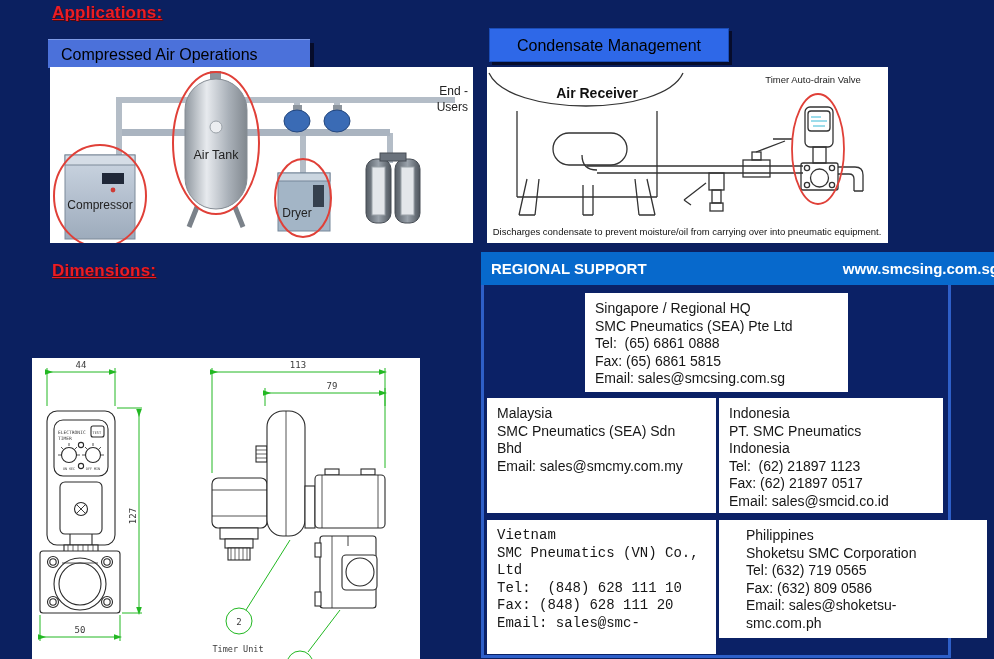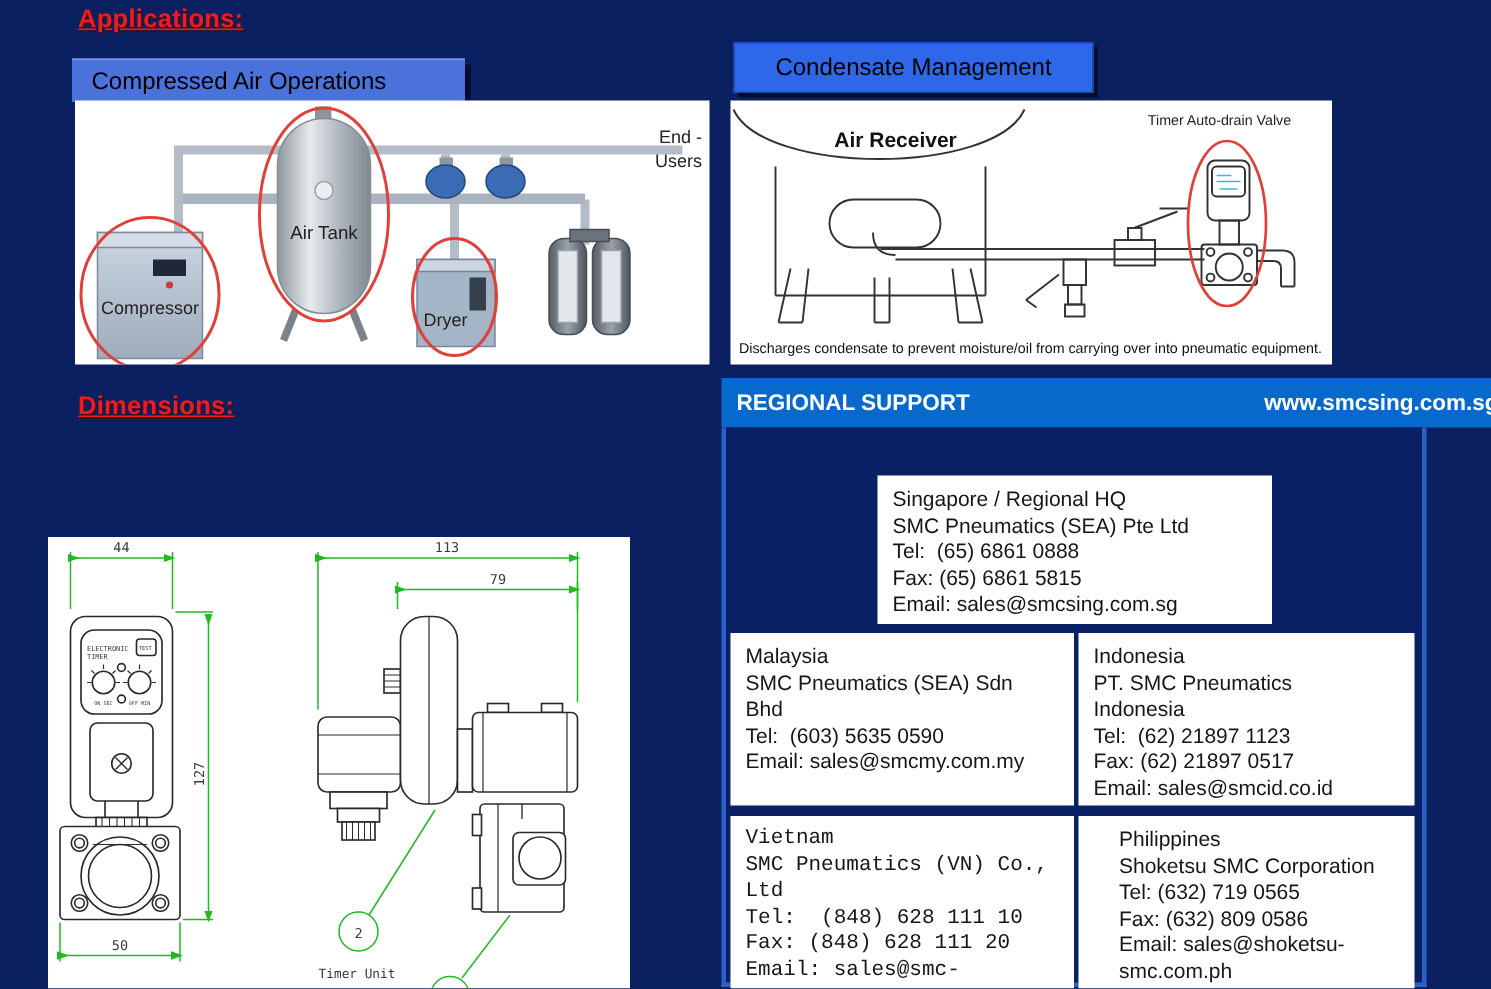"Singapore / Regional HQ" .contact-box { margin-top: 24px -> none }
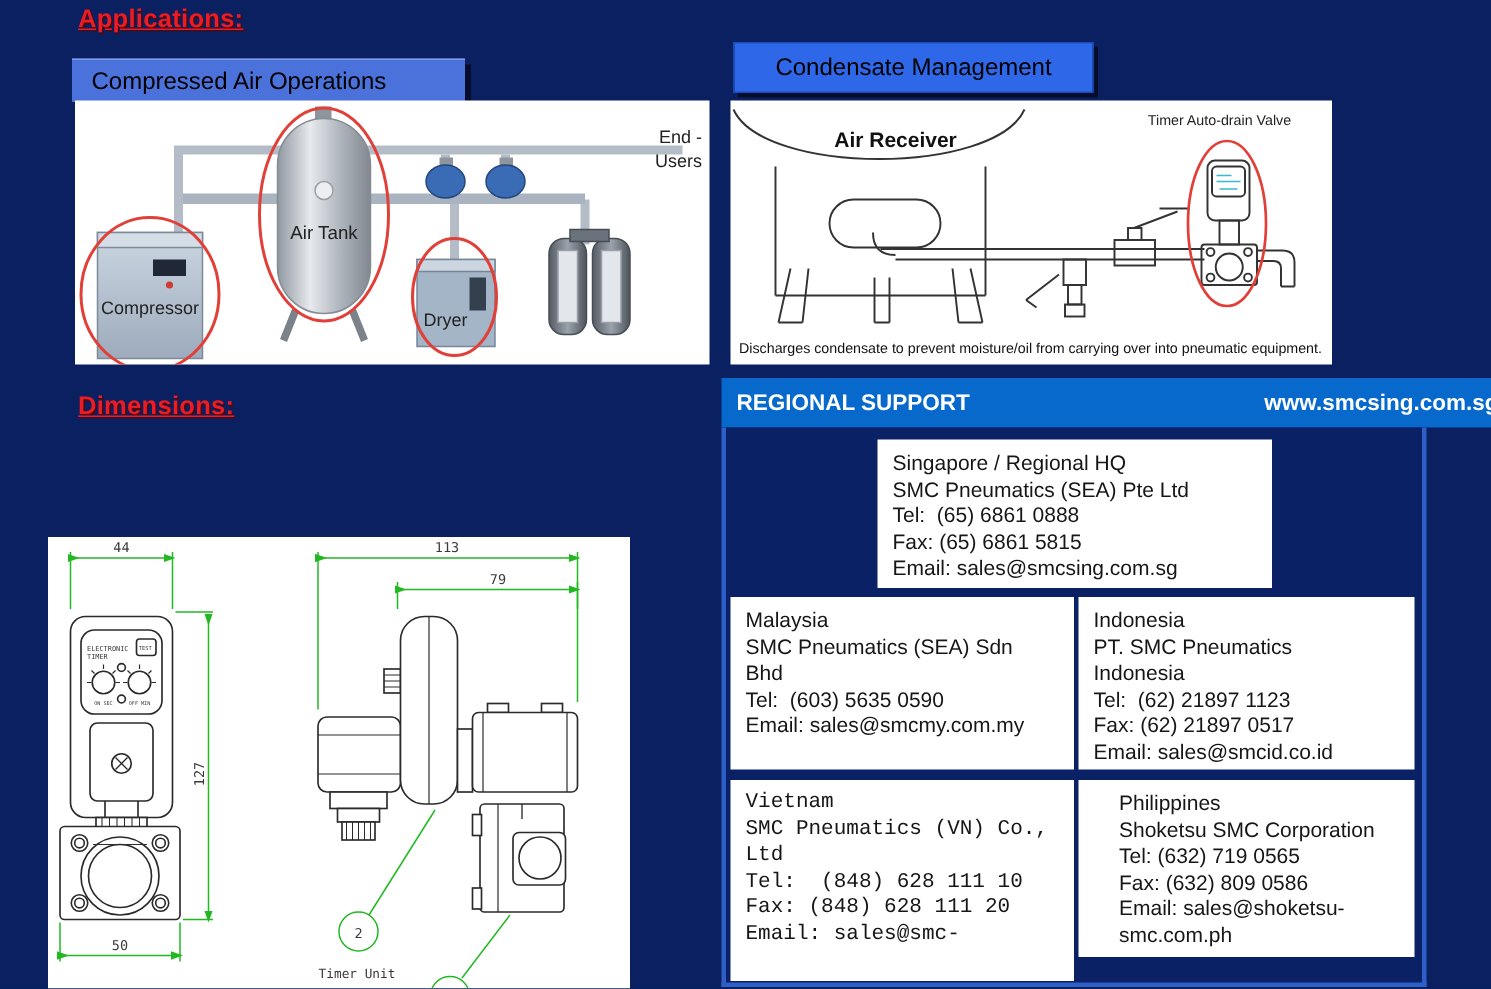"Tel: (603) 5635 0590" div.cl { html: <div>Tel: (603) 5635 0590</div> -> none }
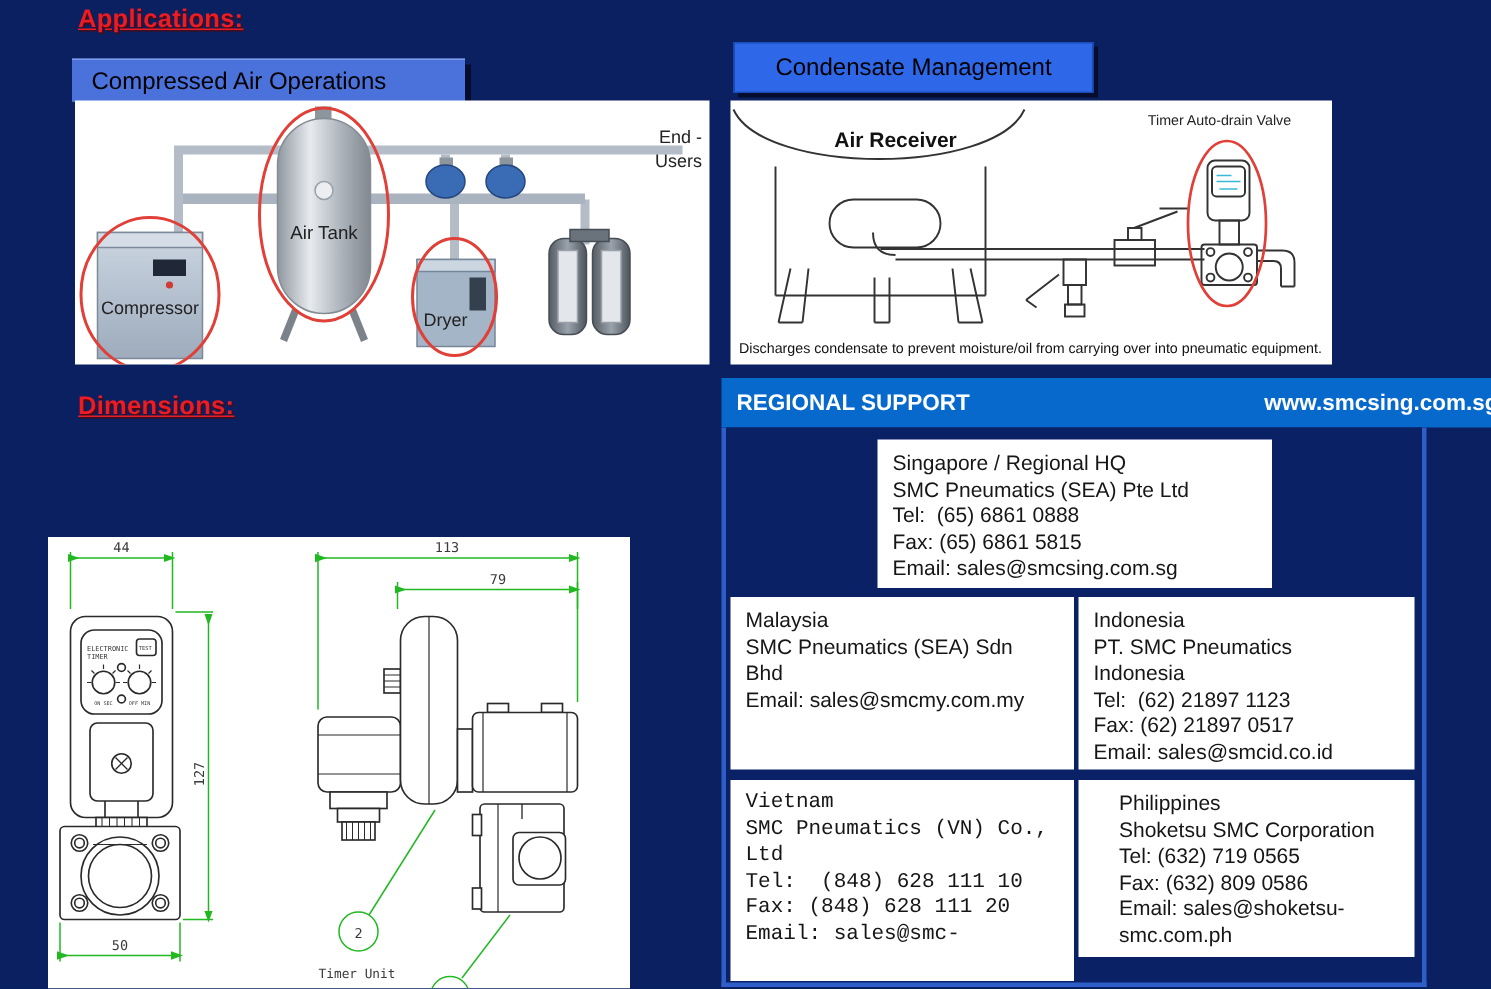"Philippines" #box-ph { width: 224px -> 268px }
